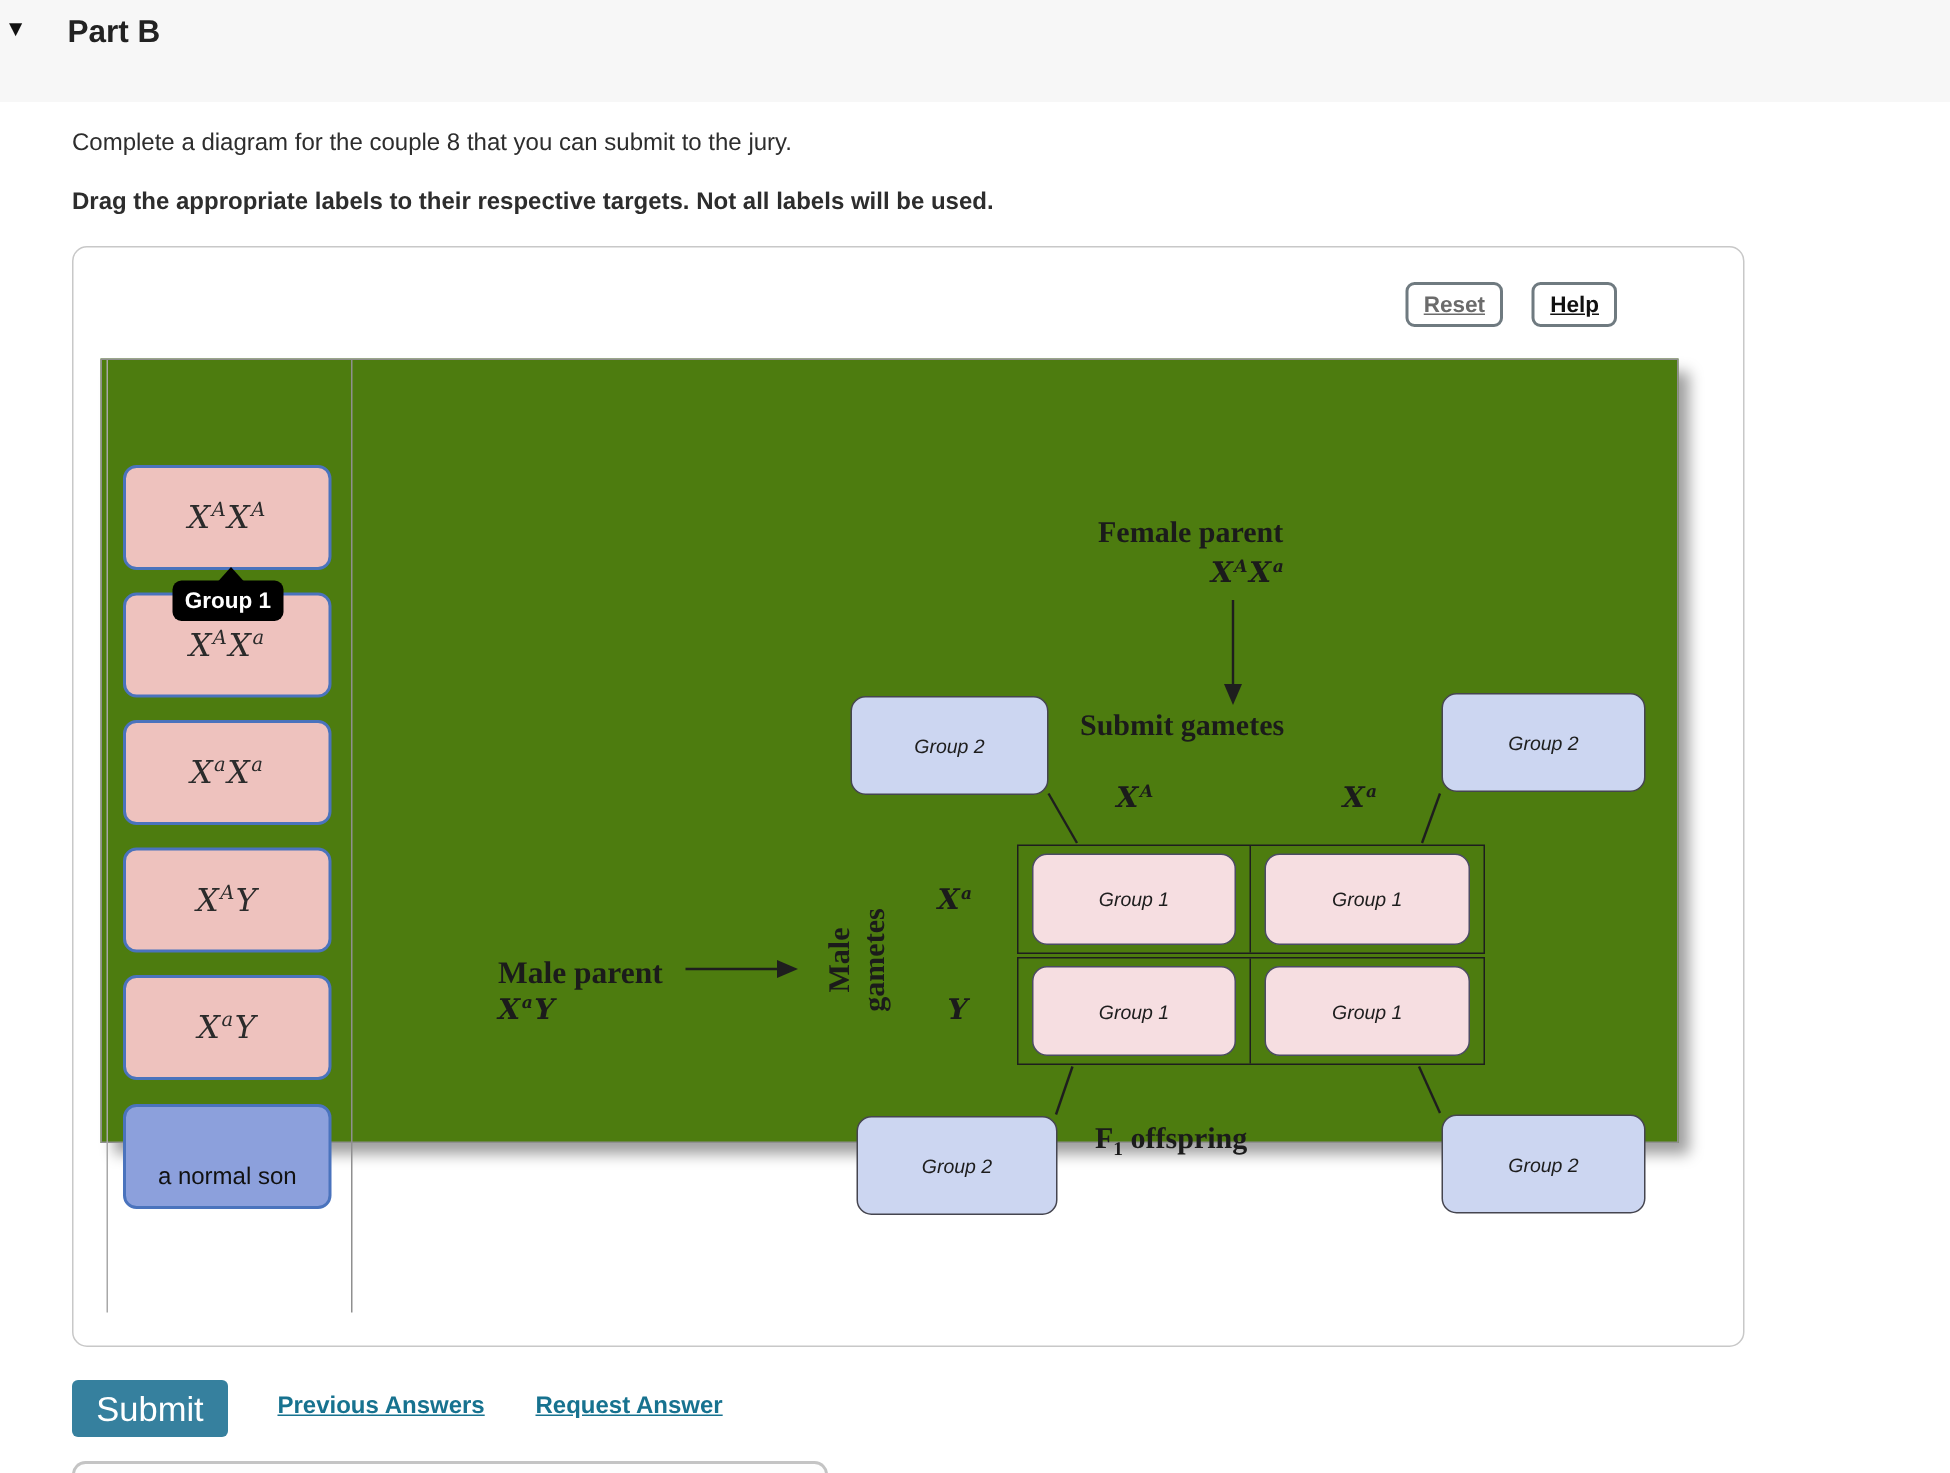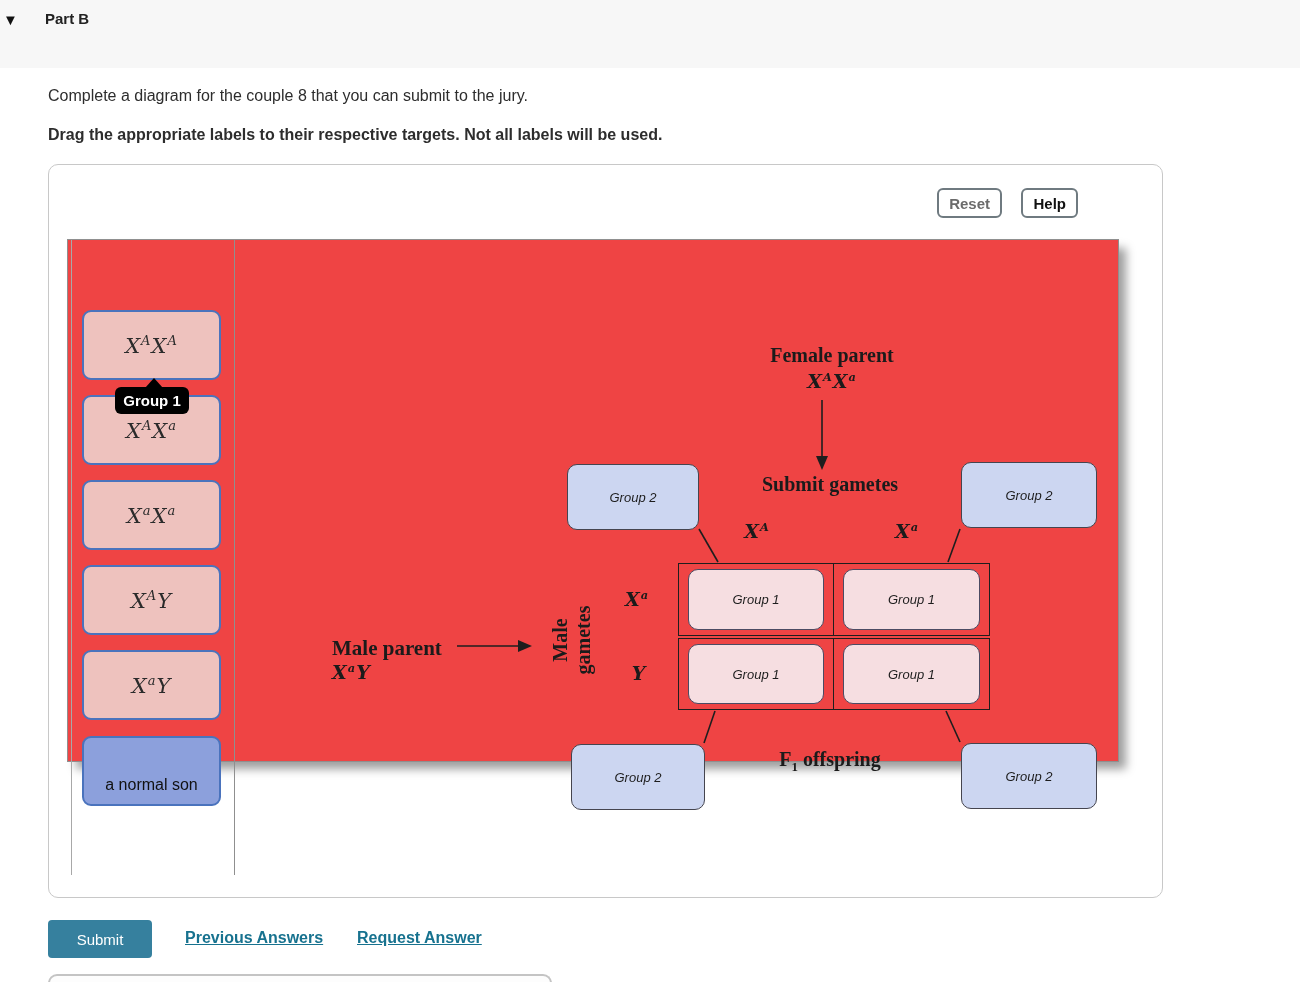"Part B" .part-title { font-size: 15px -> 21px }
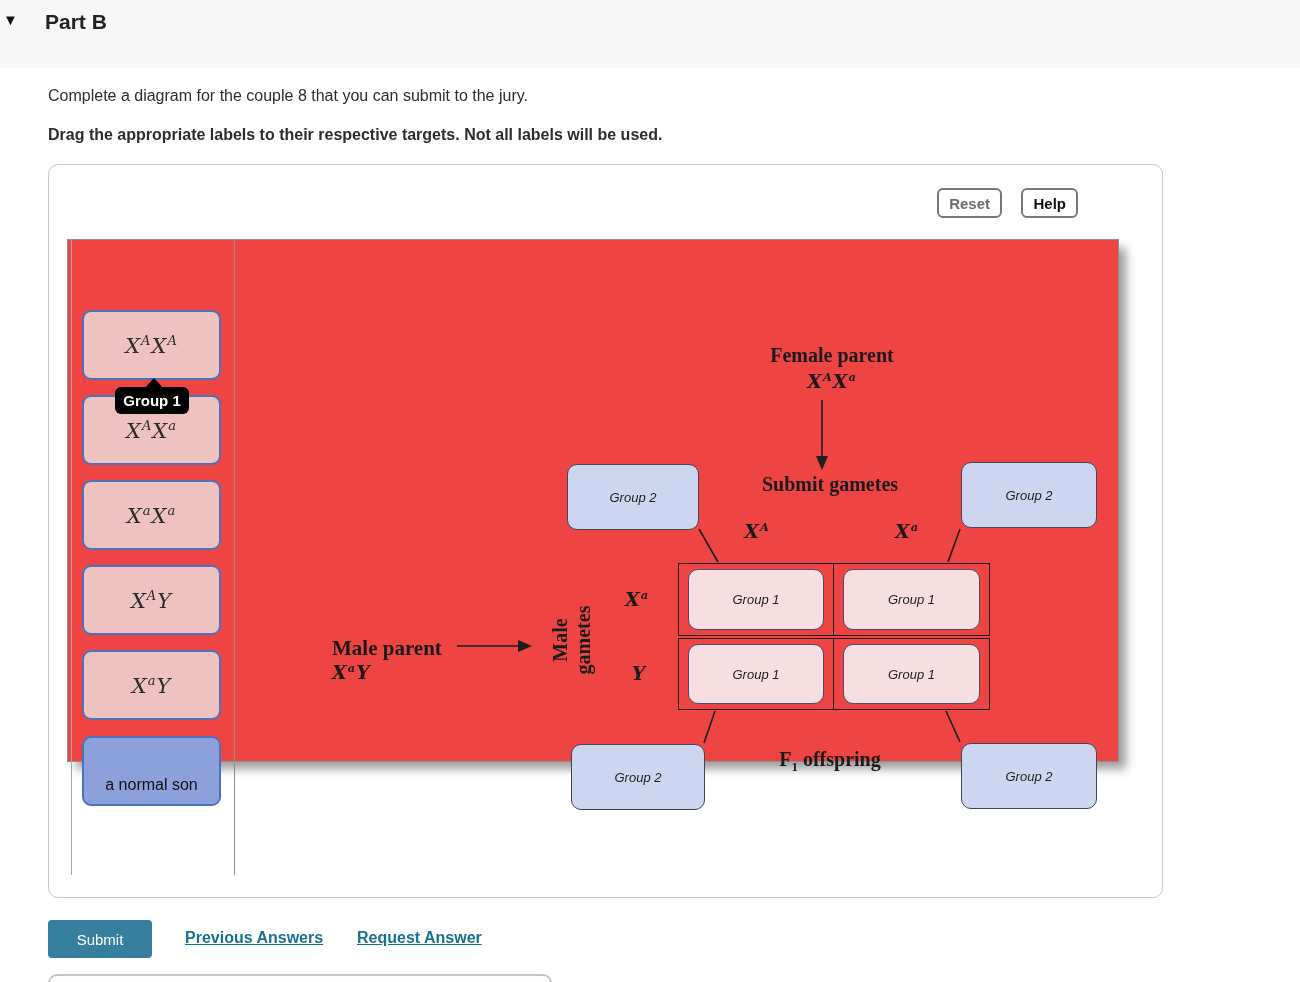"Reset" .btn-top { text-decoration: none -> underline }
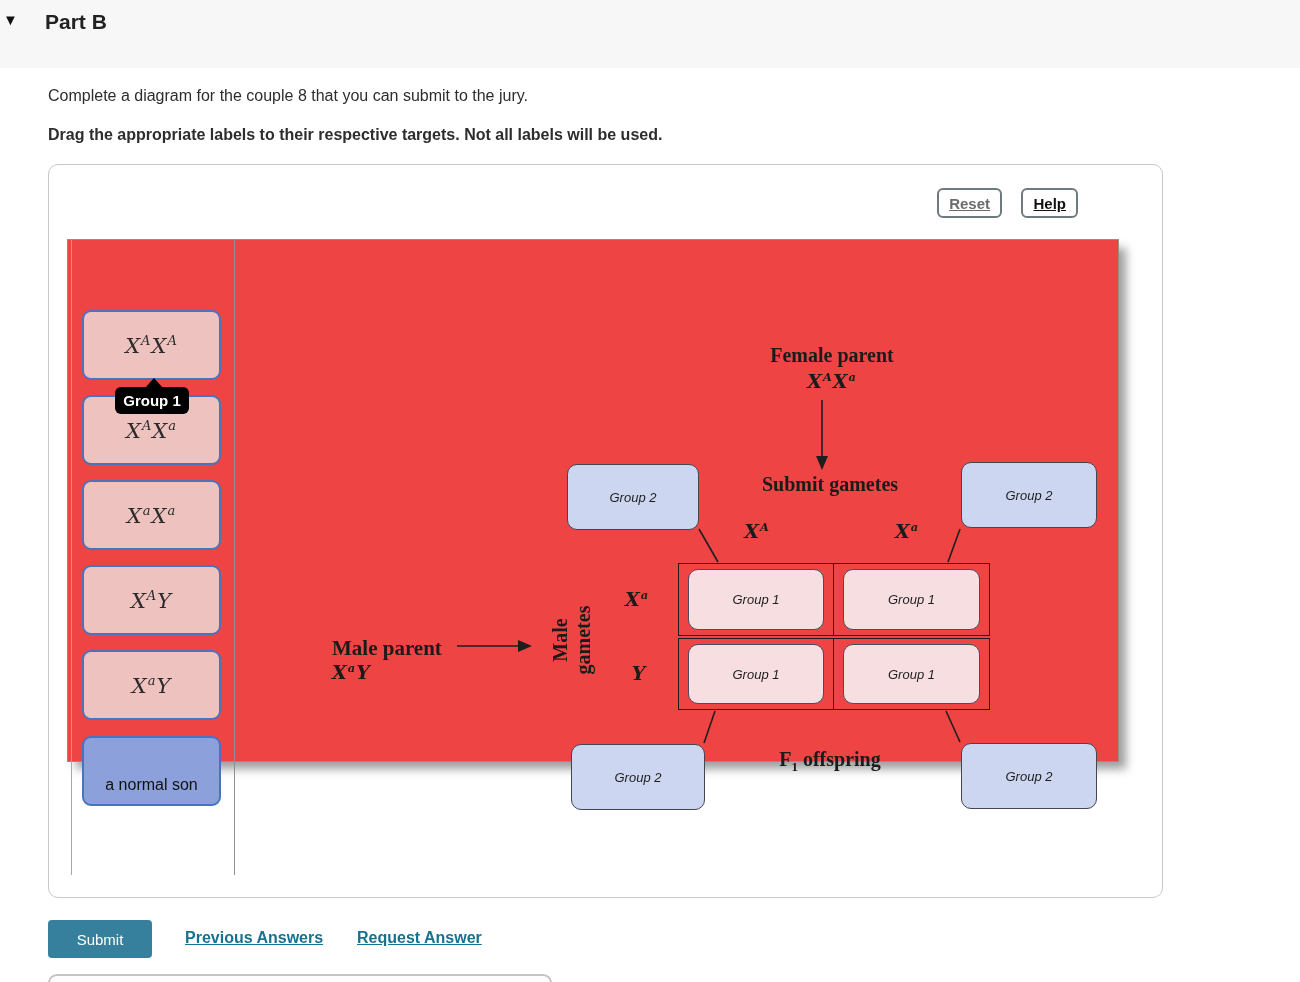"XAXA" .canvas { background: #ef4444 -> #4d7c0f }
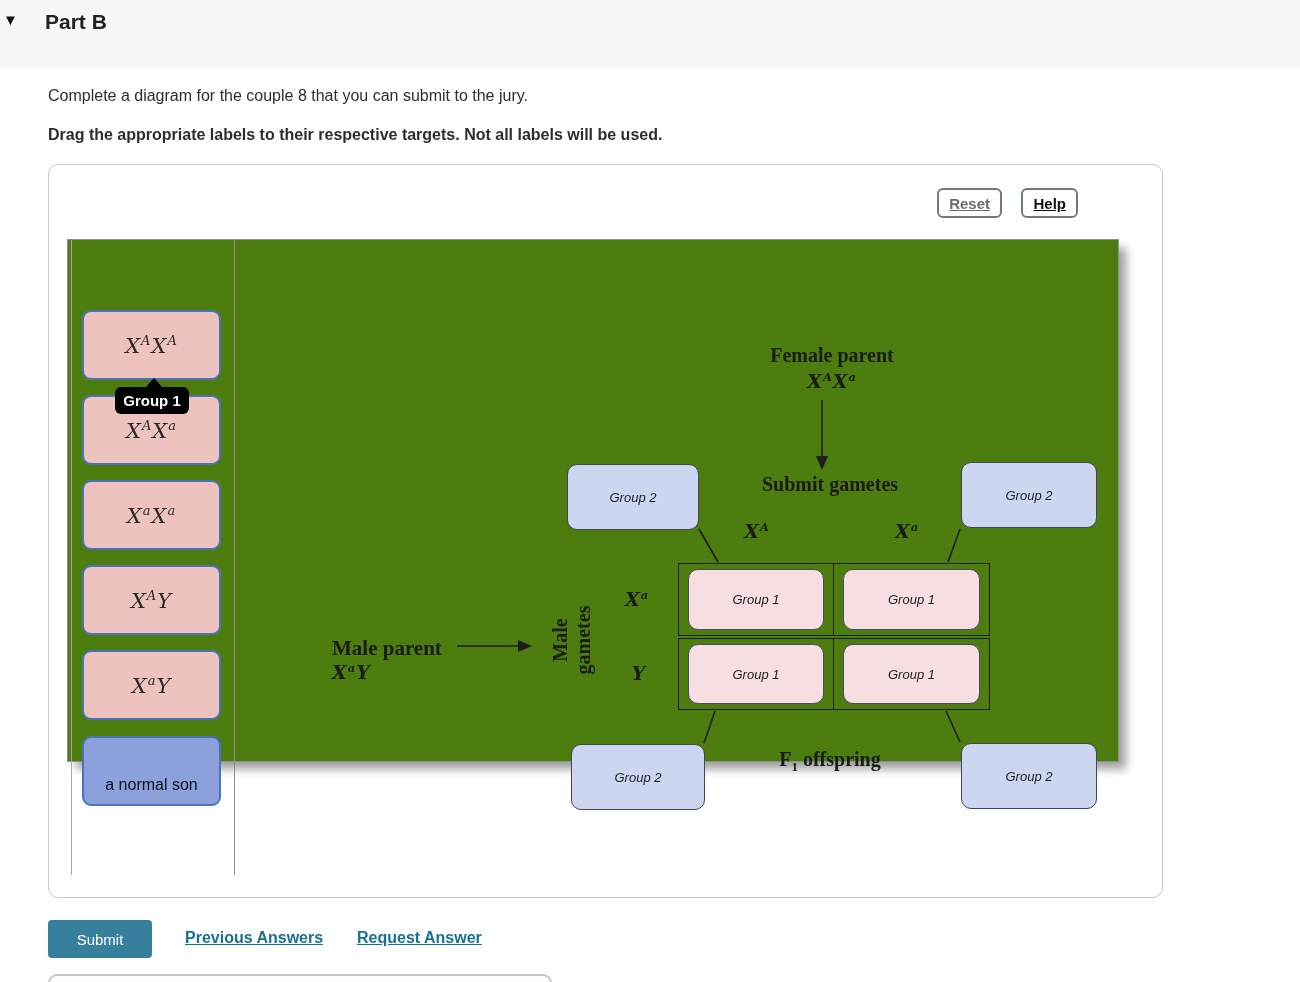"Female parent" .serif-head { text-align: center -> left }
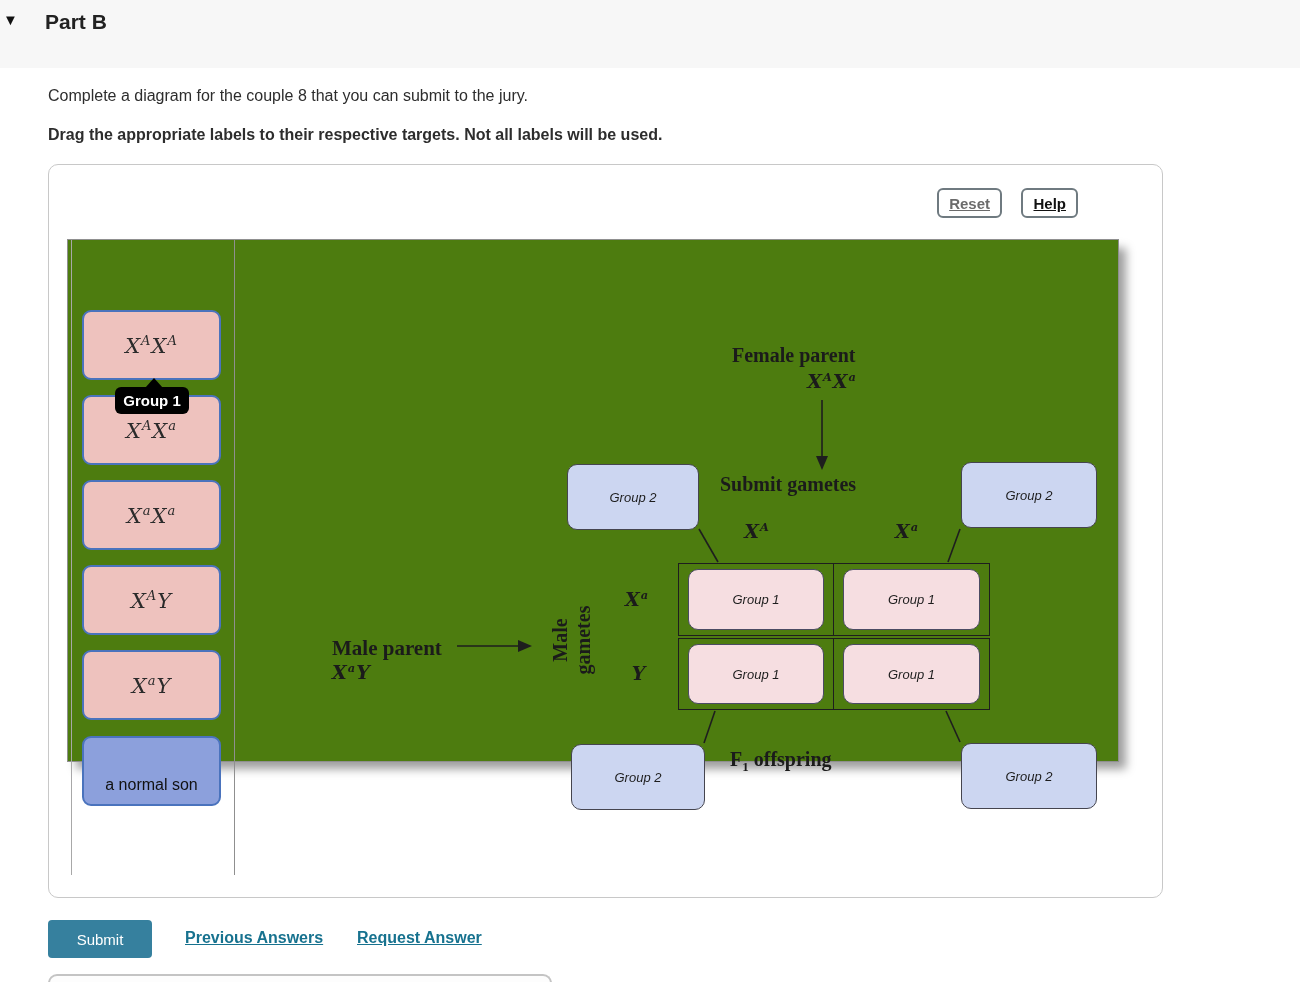"Submit" .footer-submit { font-size: 15px -> 23px }
